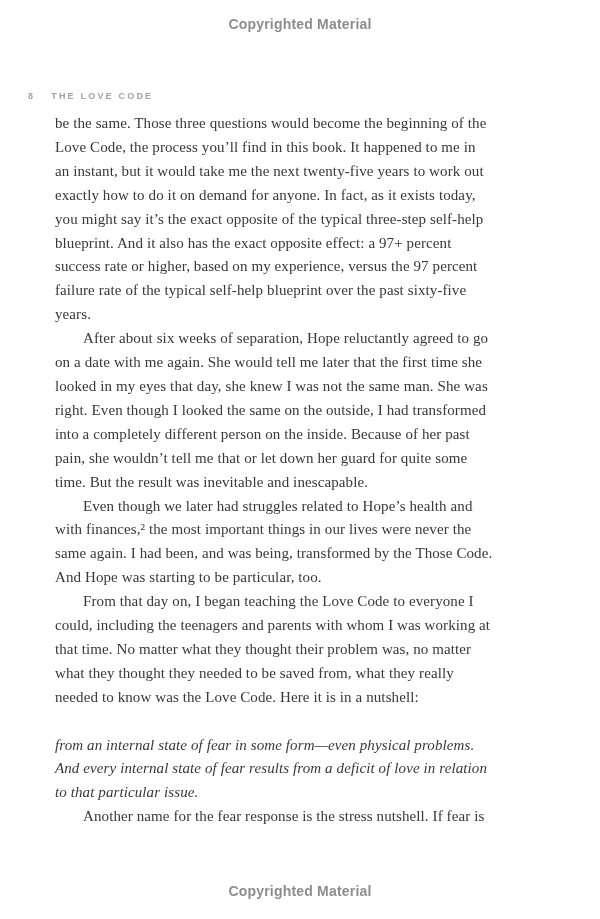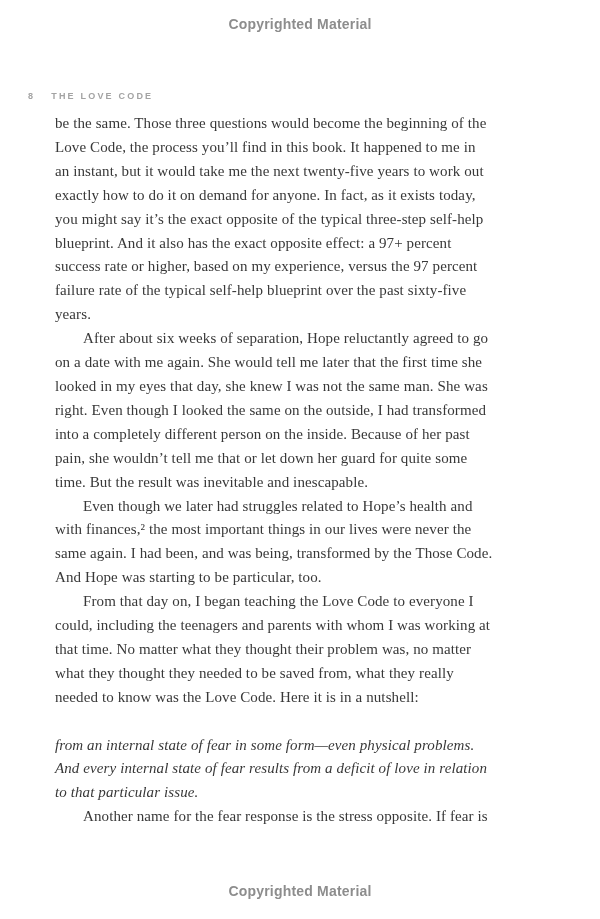"Another name for the fear" span { text: opposite -> nutshell }
